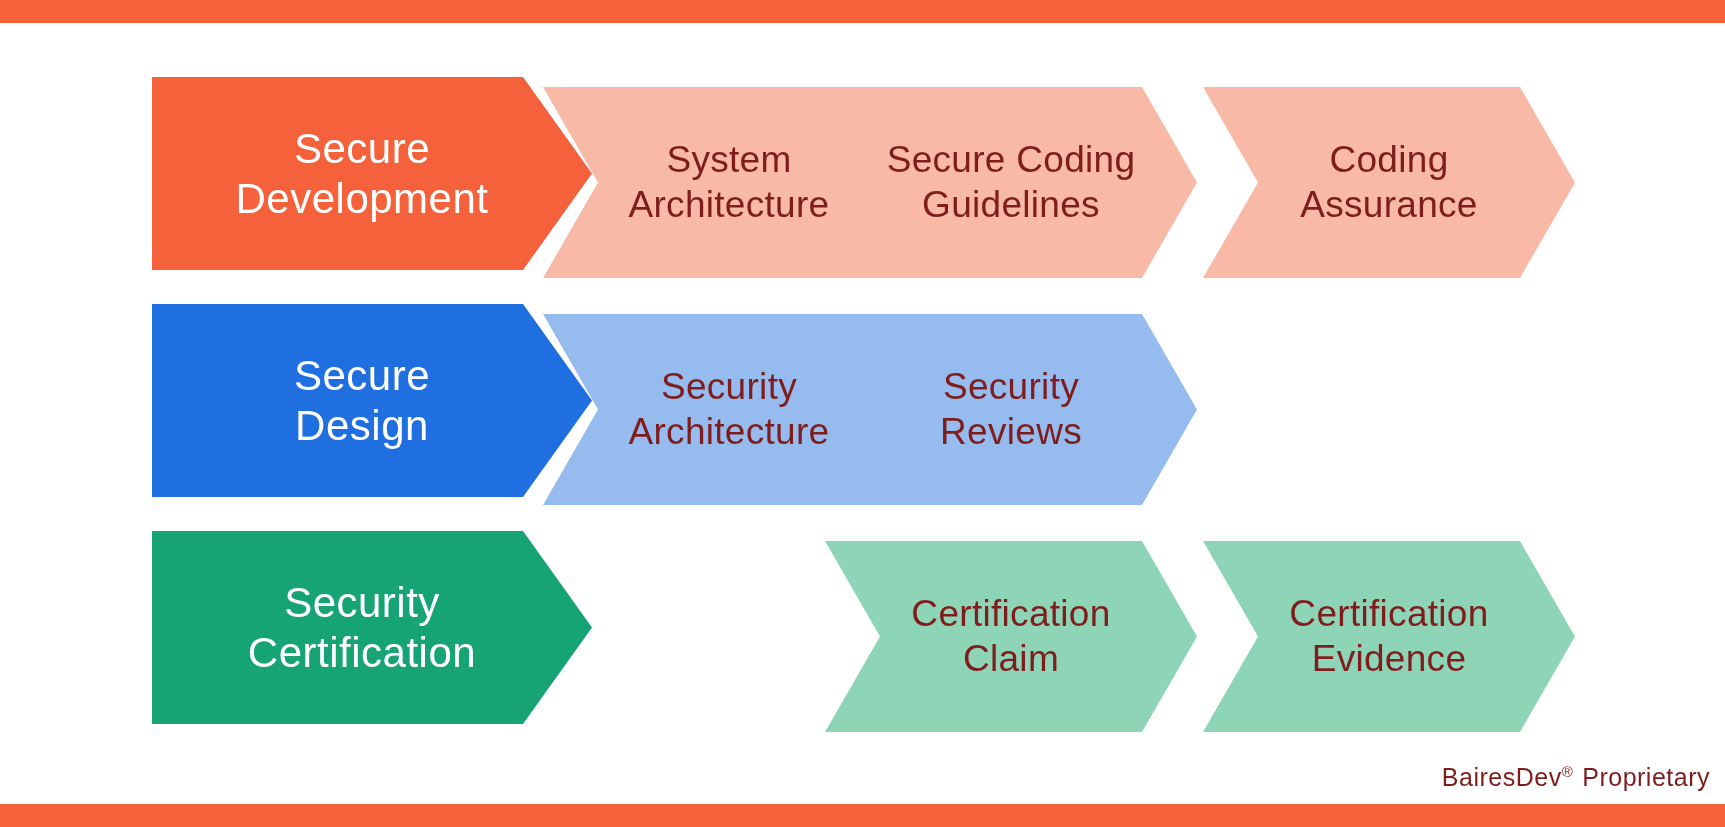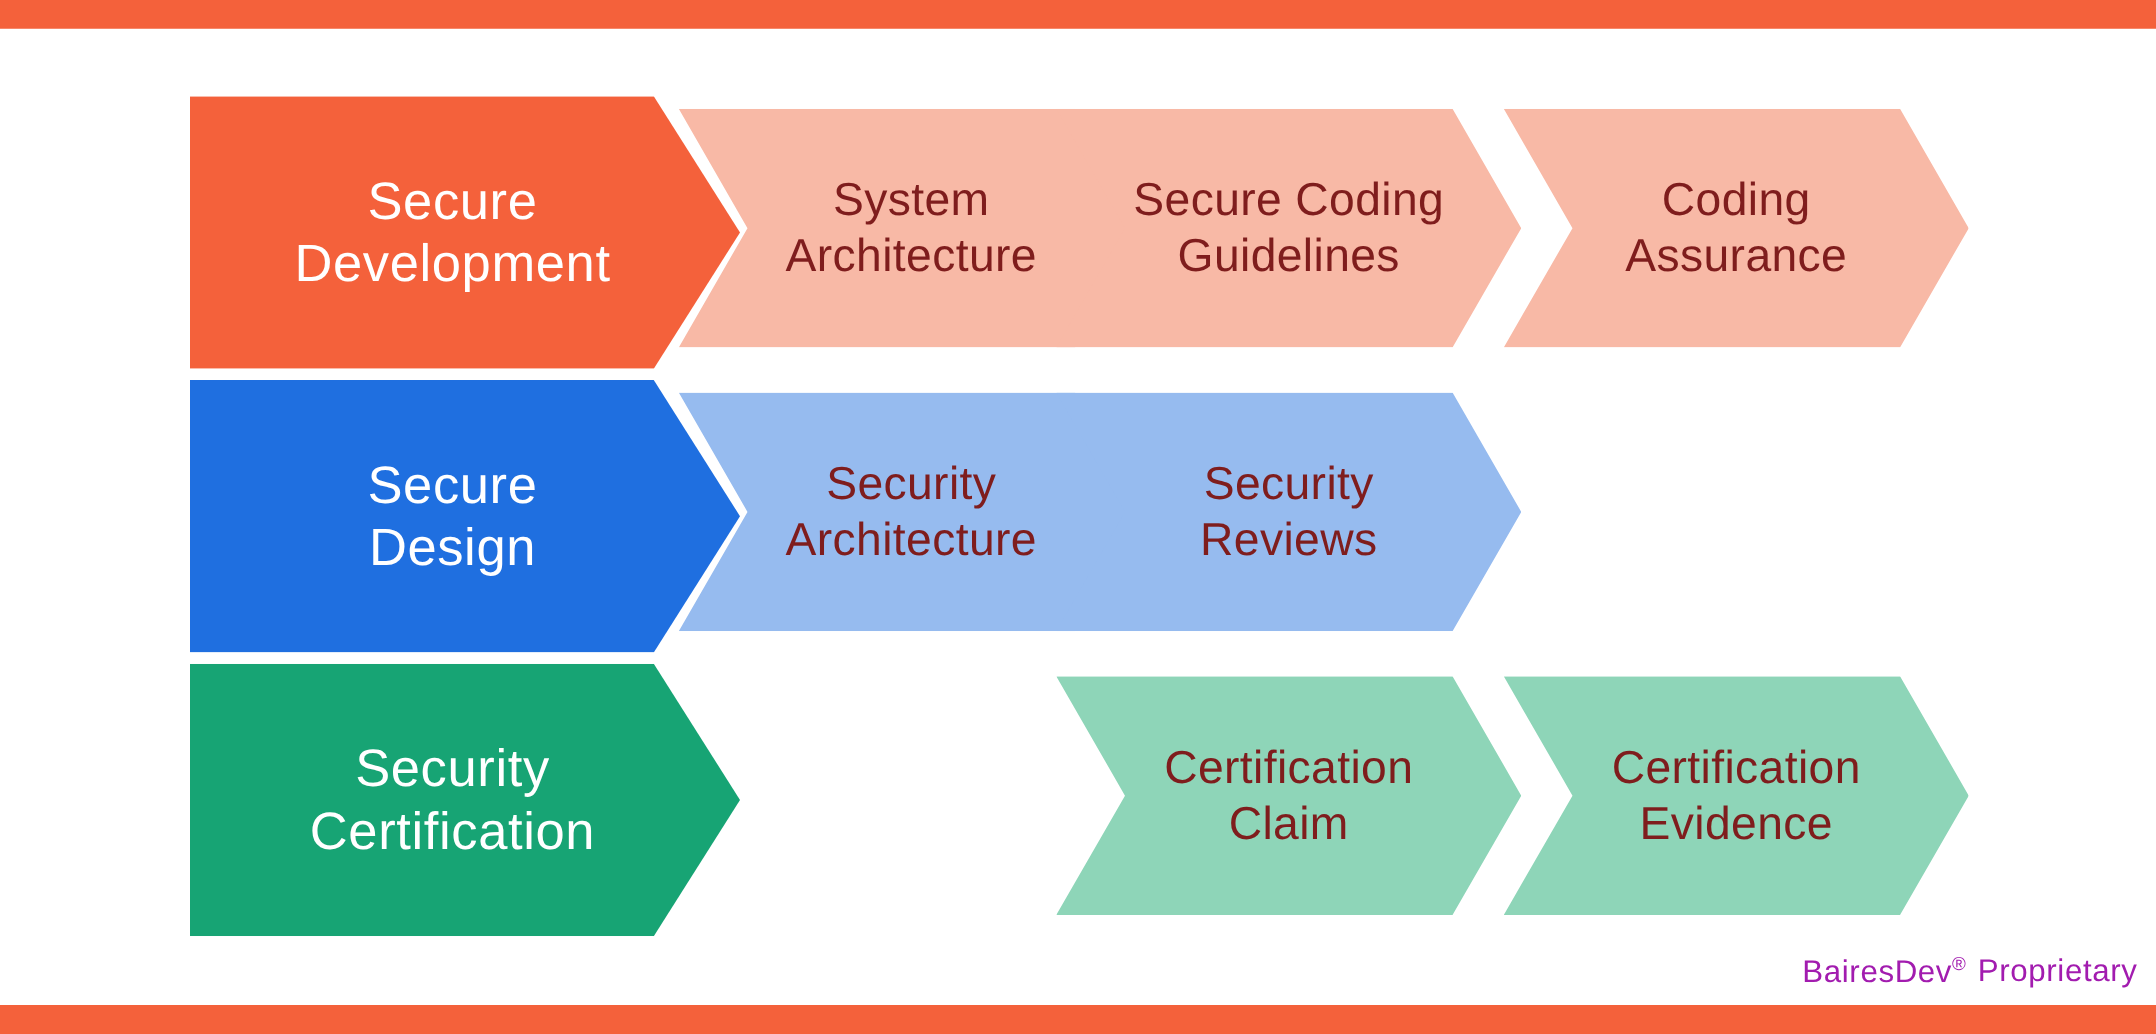"Secure" .cell.dark { height: 218px -> 193px }
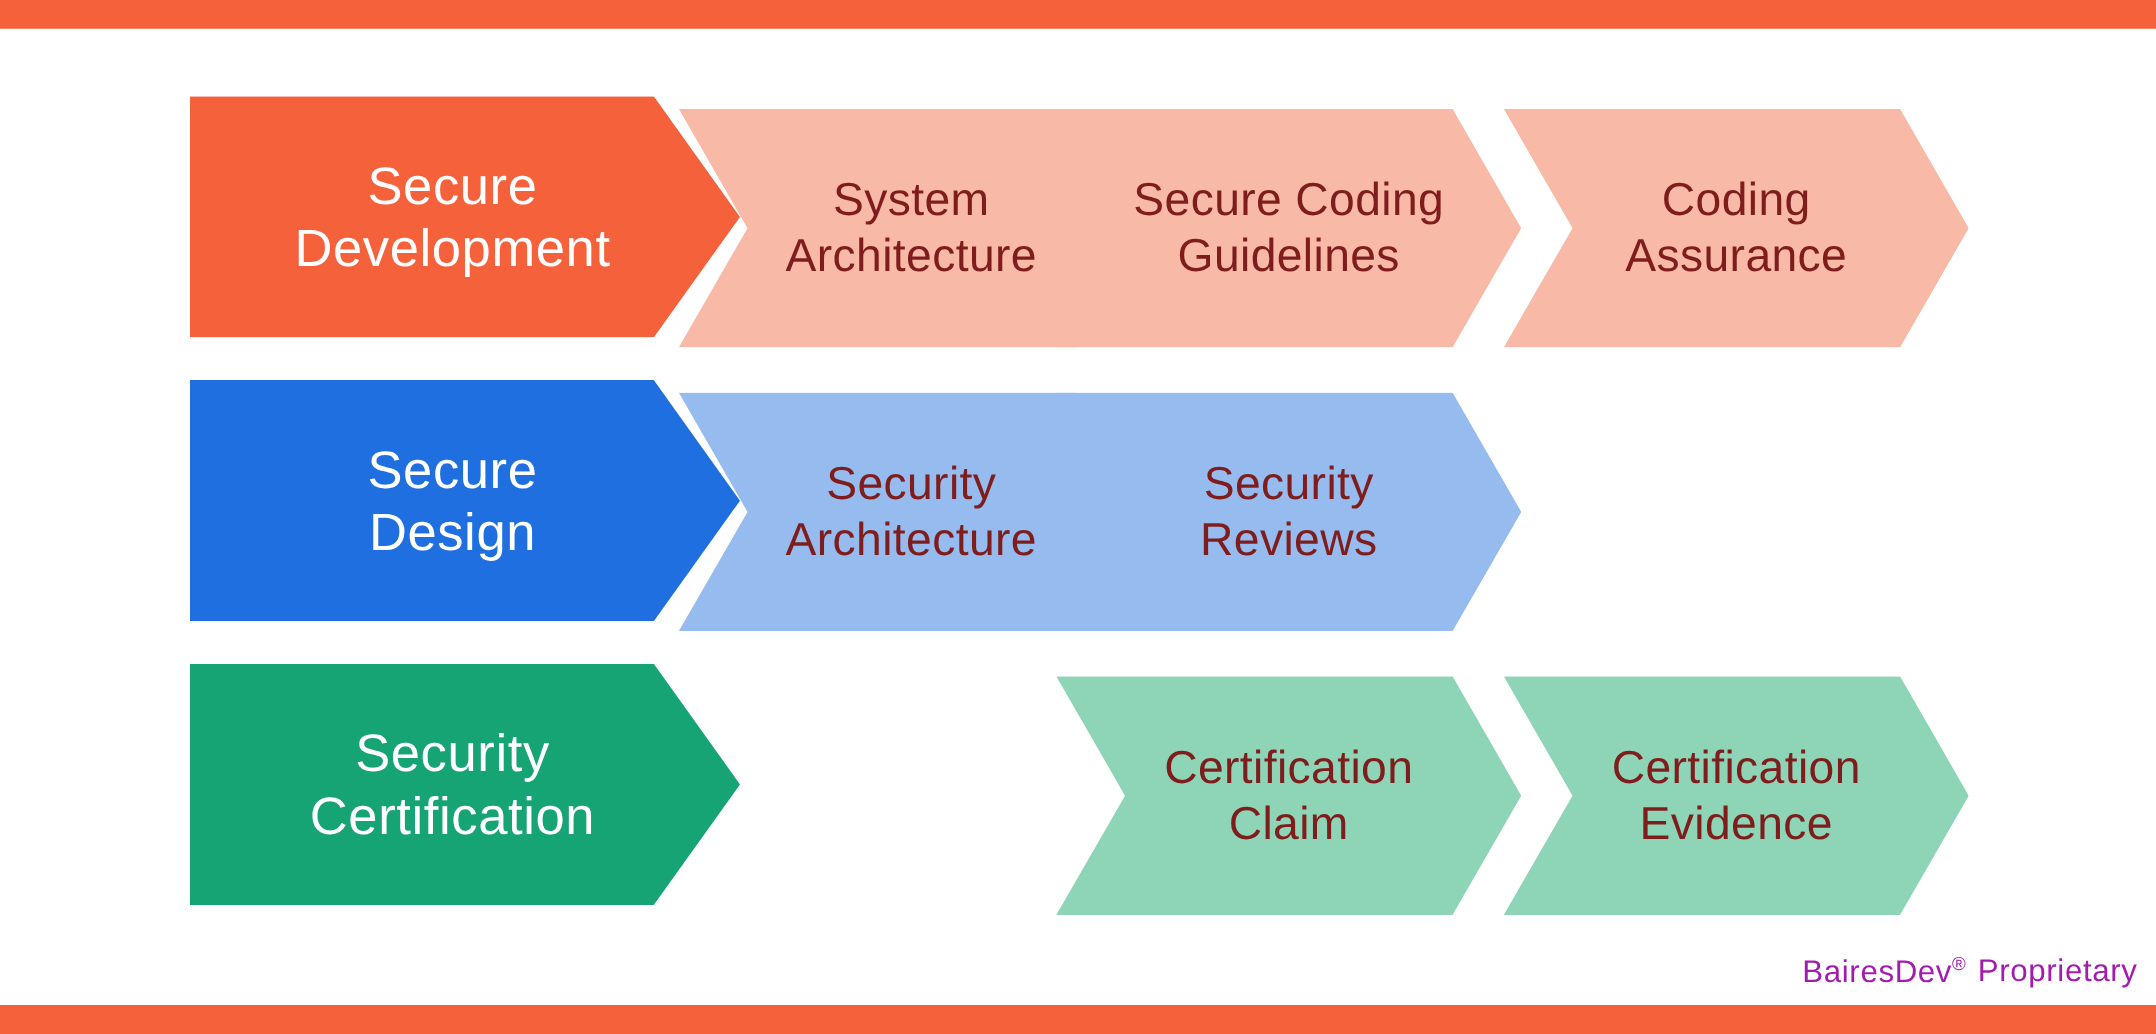"Secure Coding" .cell.c2 { left: 845px -> 825px }
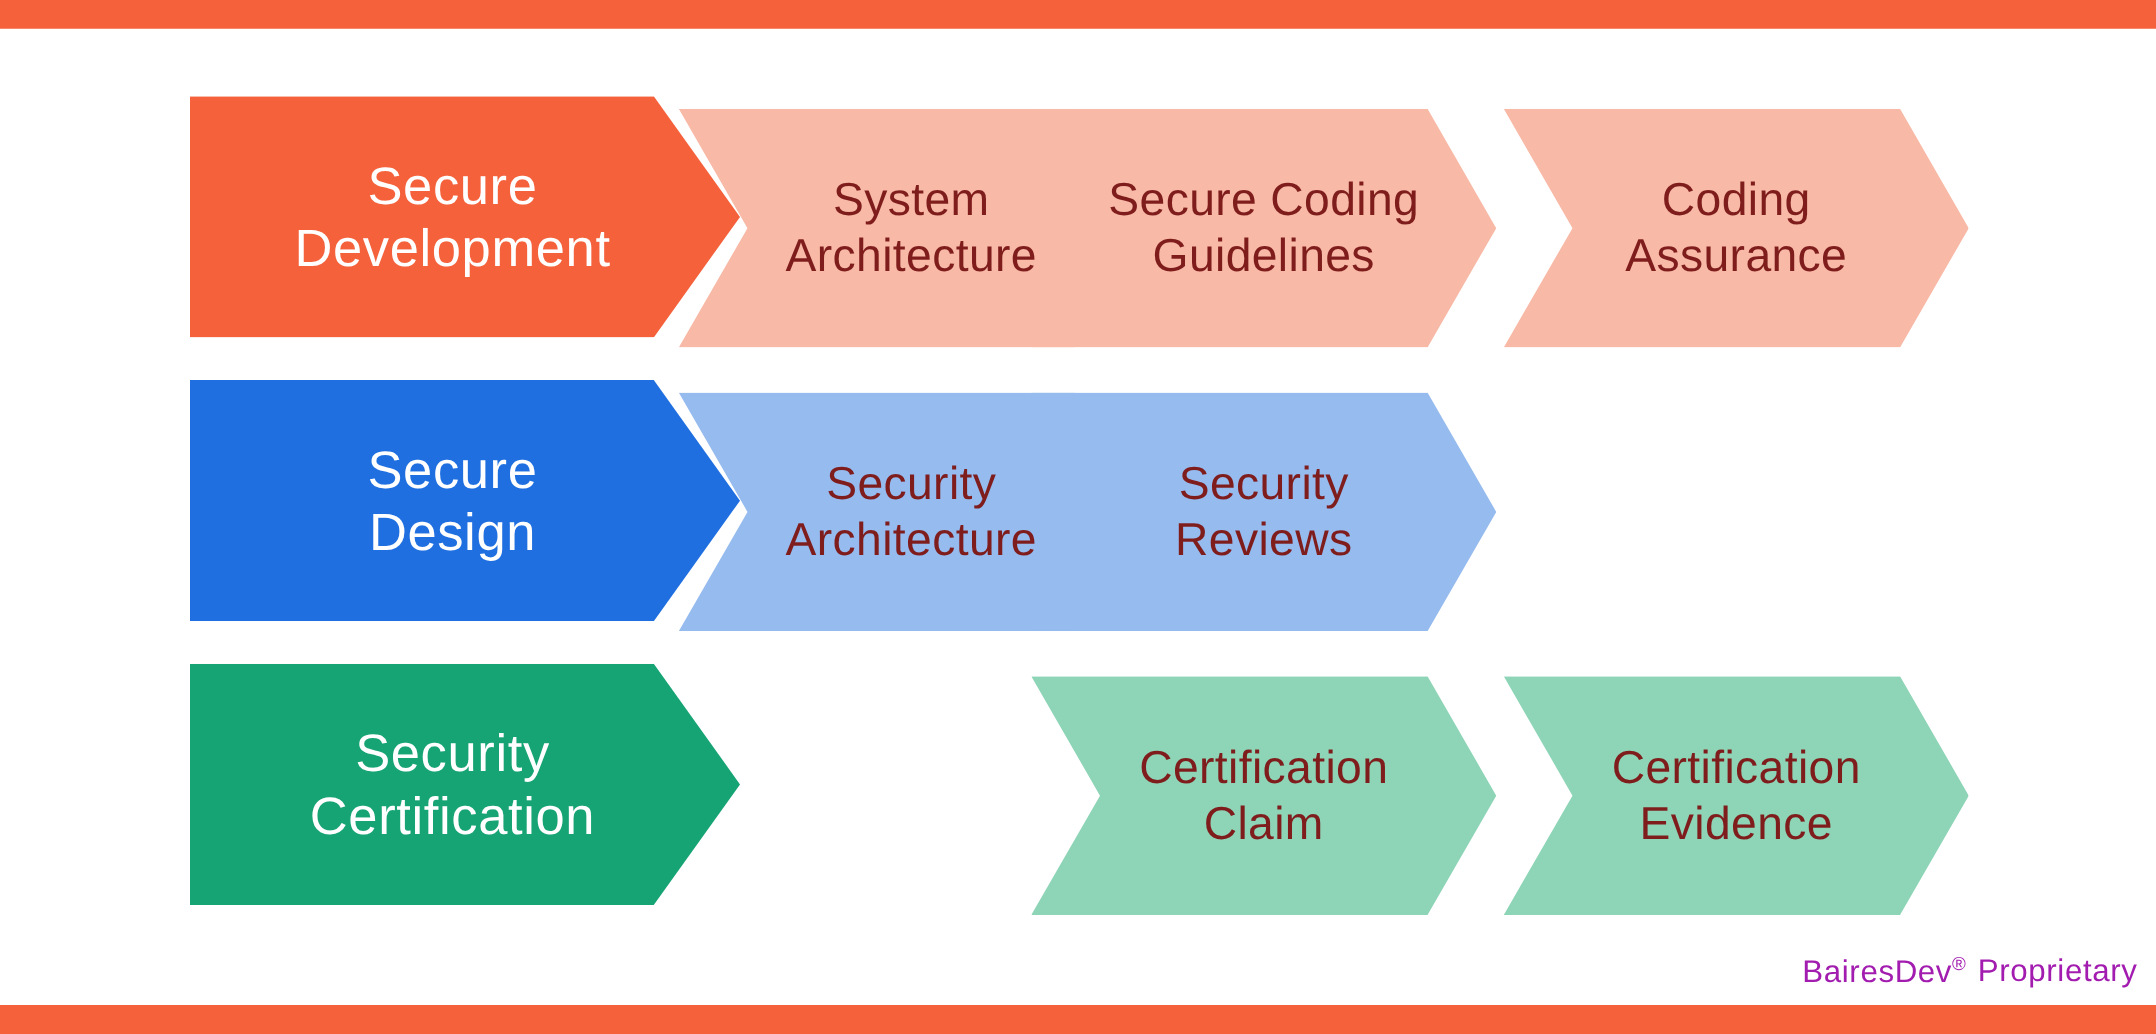"BairesDev® Proprietary" div.footer { color: #a21caf -> #7f1d1d }
